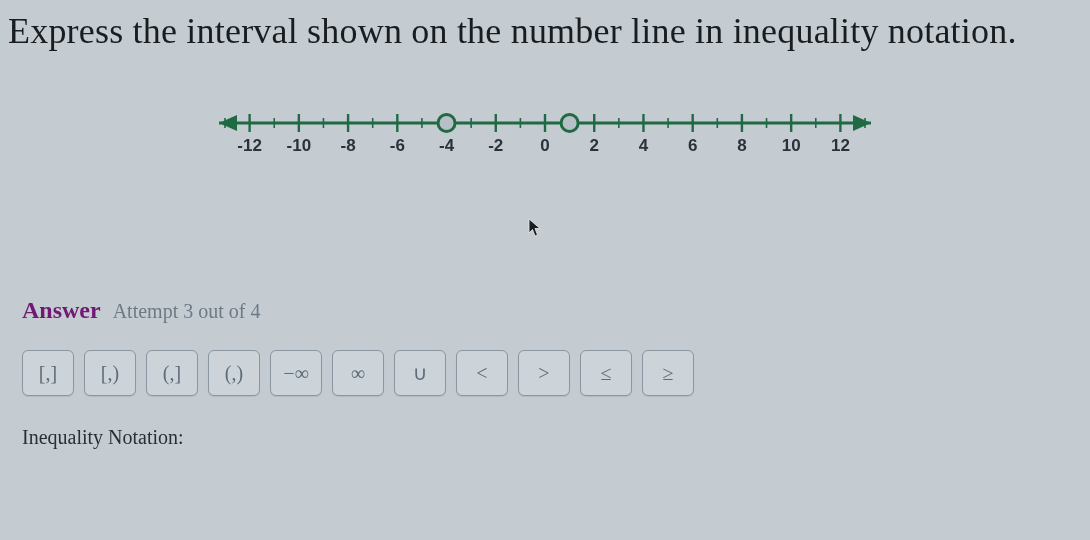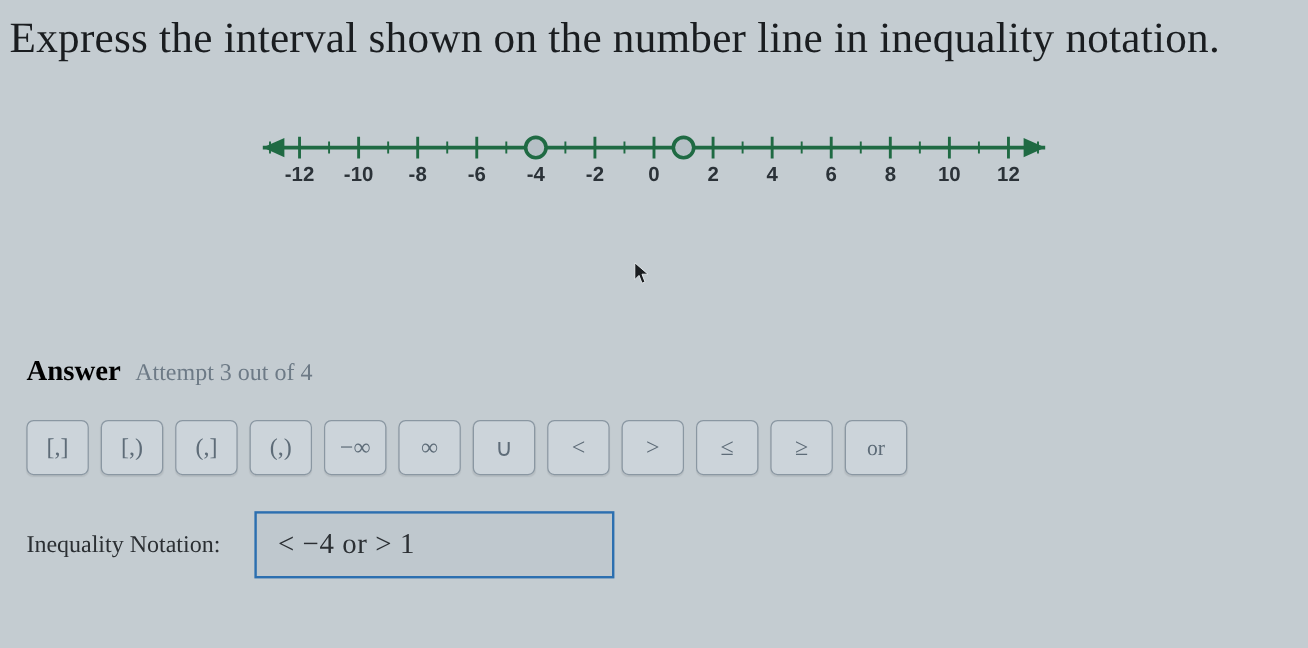"Answer" .answer-label { color: #000000 -> #701a75 }
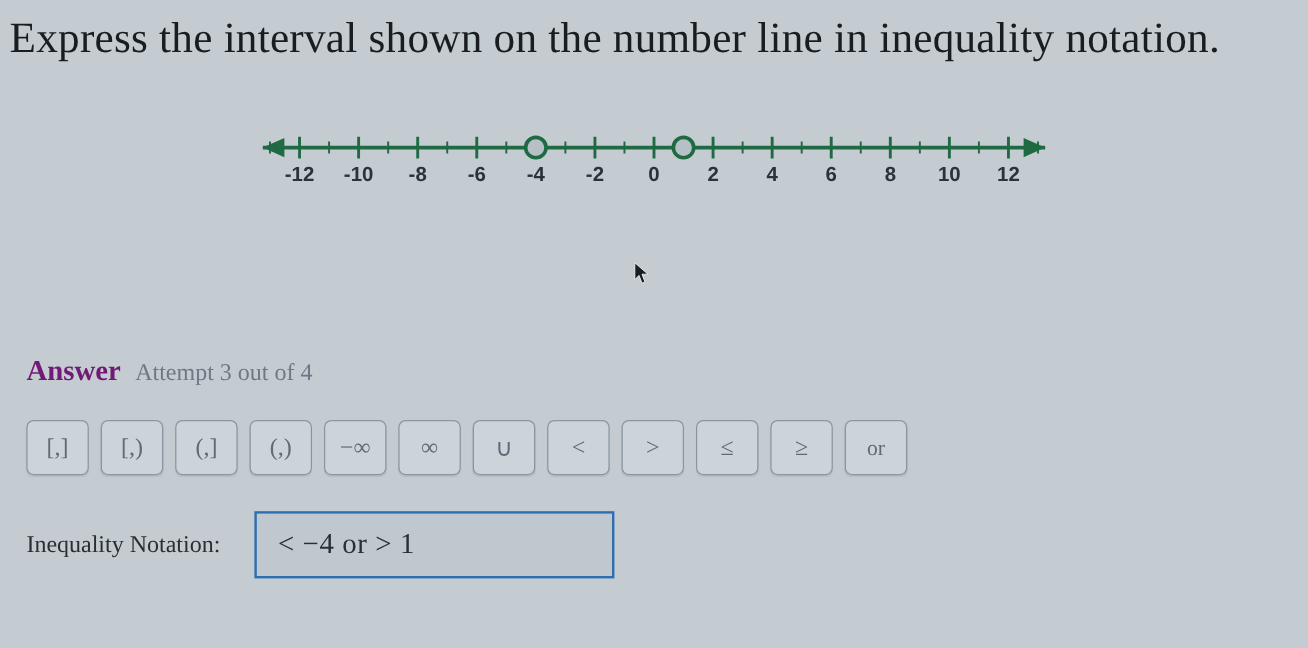"or" button.btn { html: <button>or</button> -> none }
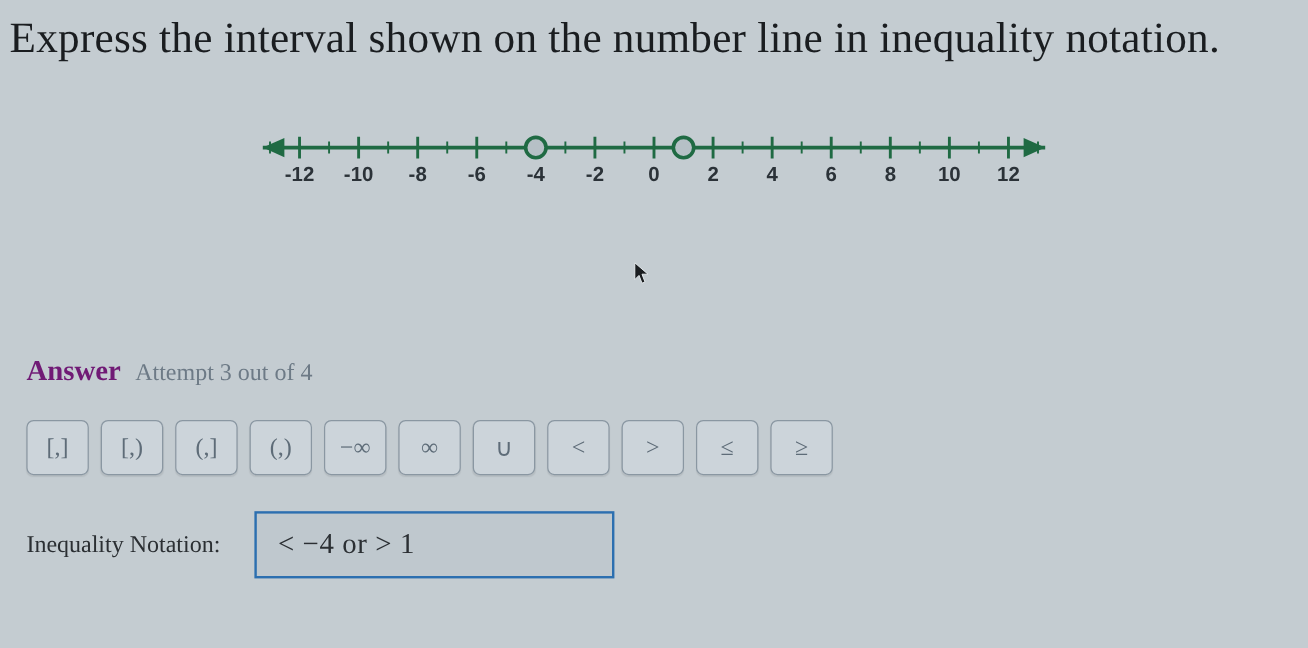"< −4 or > 1" div.result-box { html: <div> <span>&lt; −4 or &gt; 1</span> </div> -> none }
